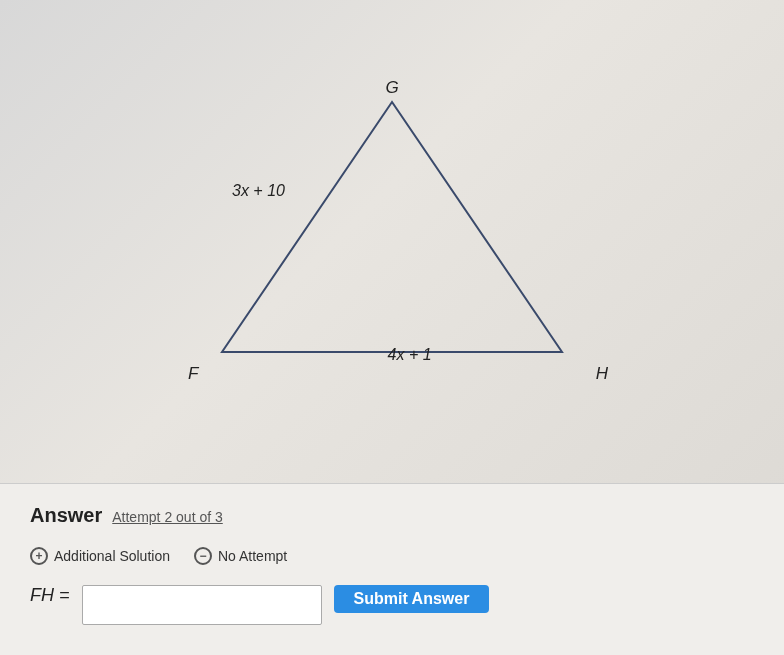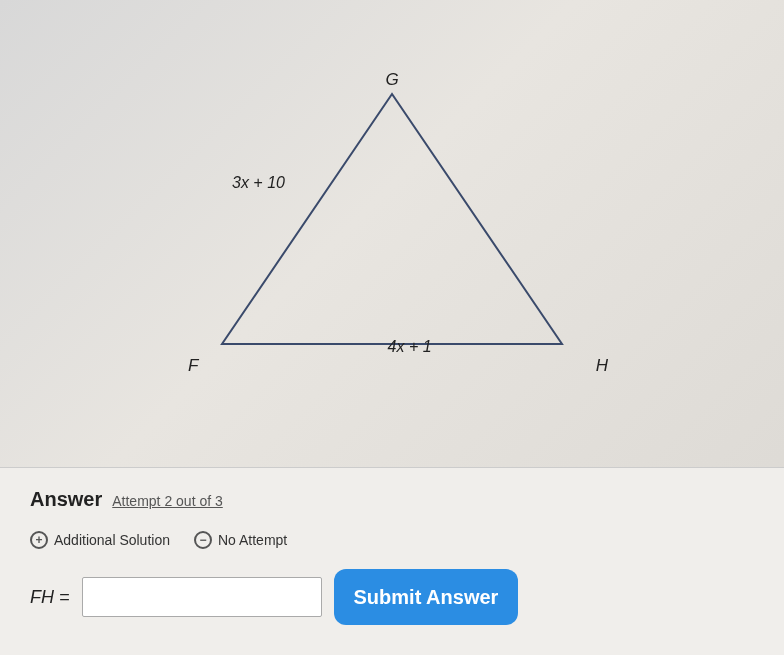"FH =" .answer-row { align-items: center -> flex-start }
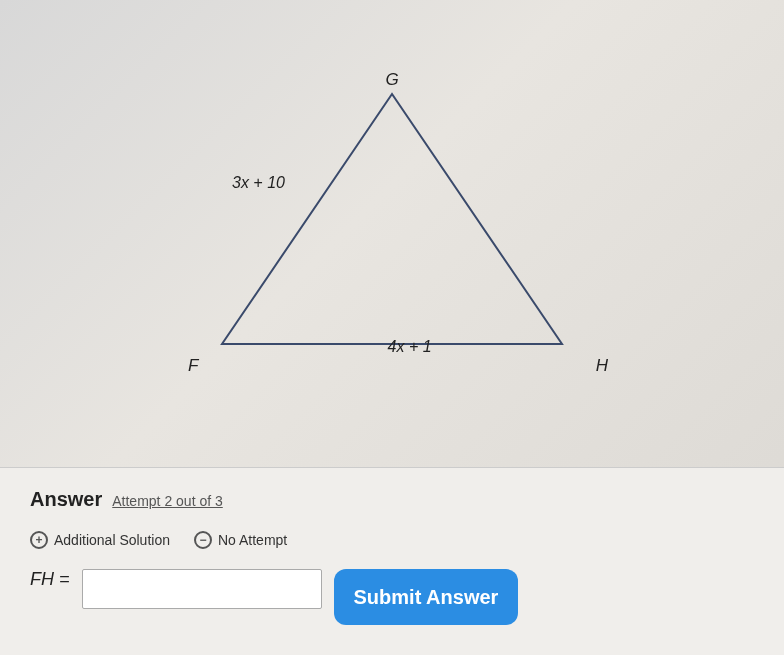"Submit Answer" .submit-btn { border-radius: 12px -> 4px; font-size: 20px -> 16px; height: 56px -> 28px }
